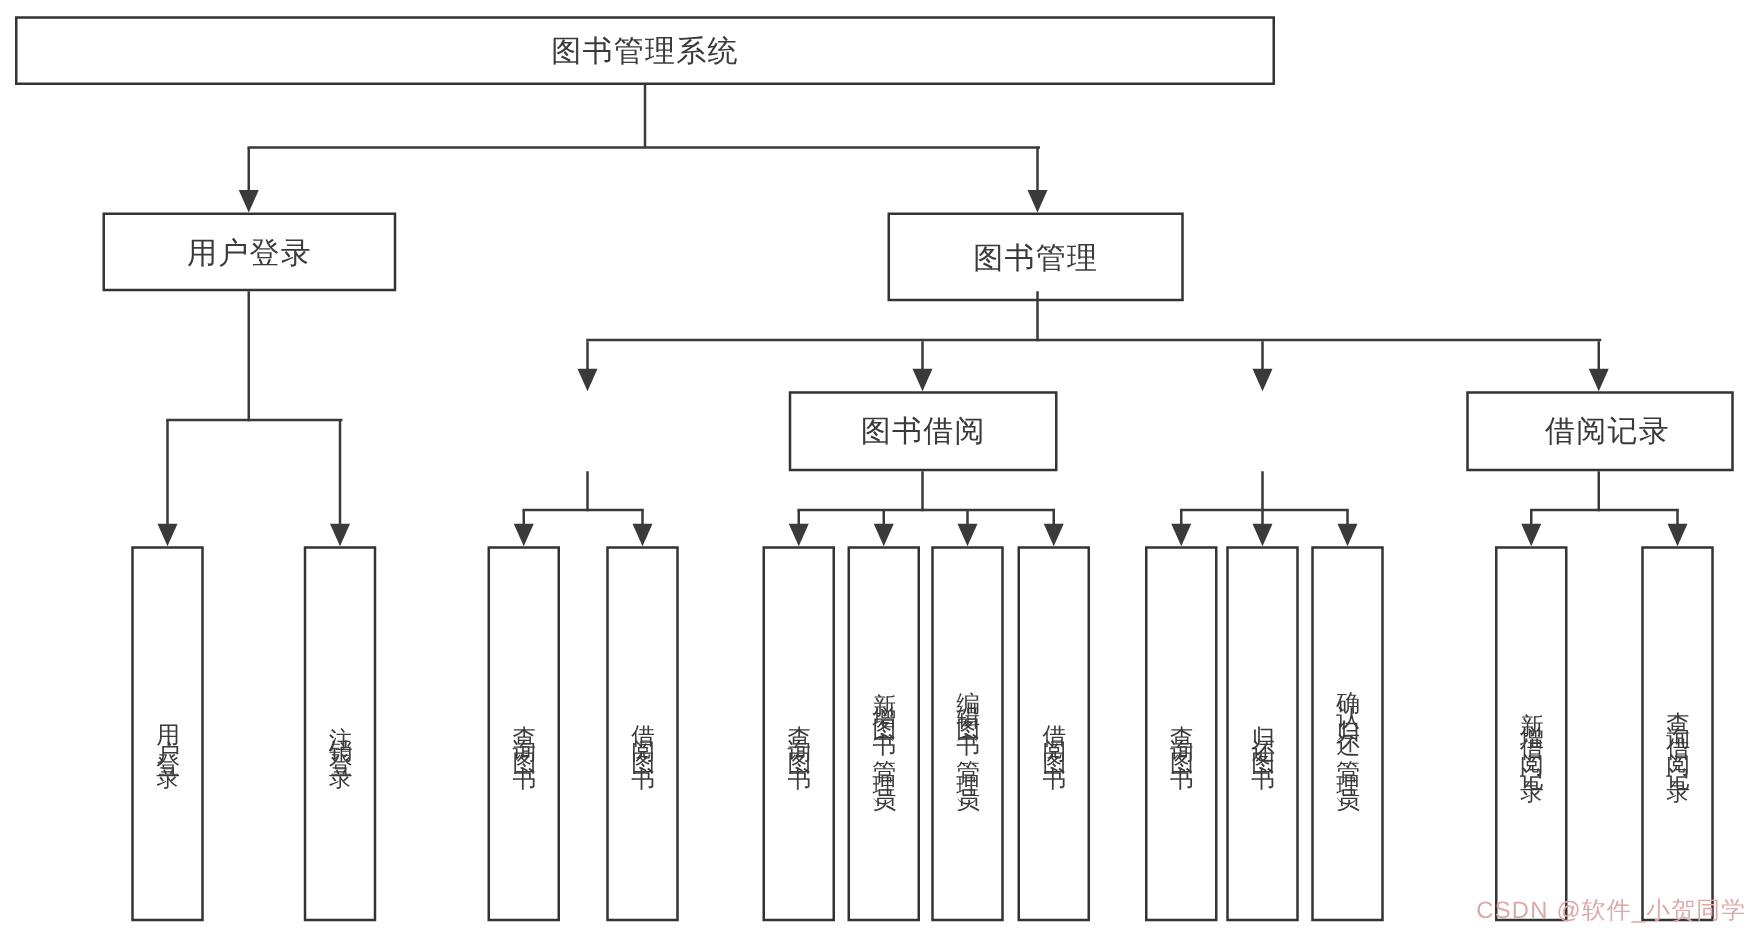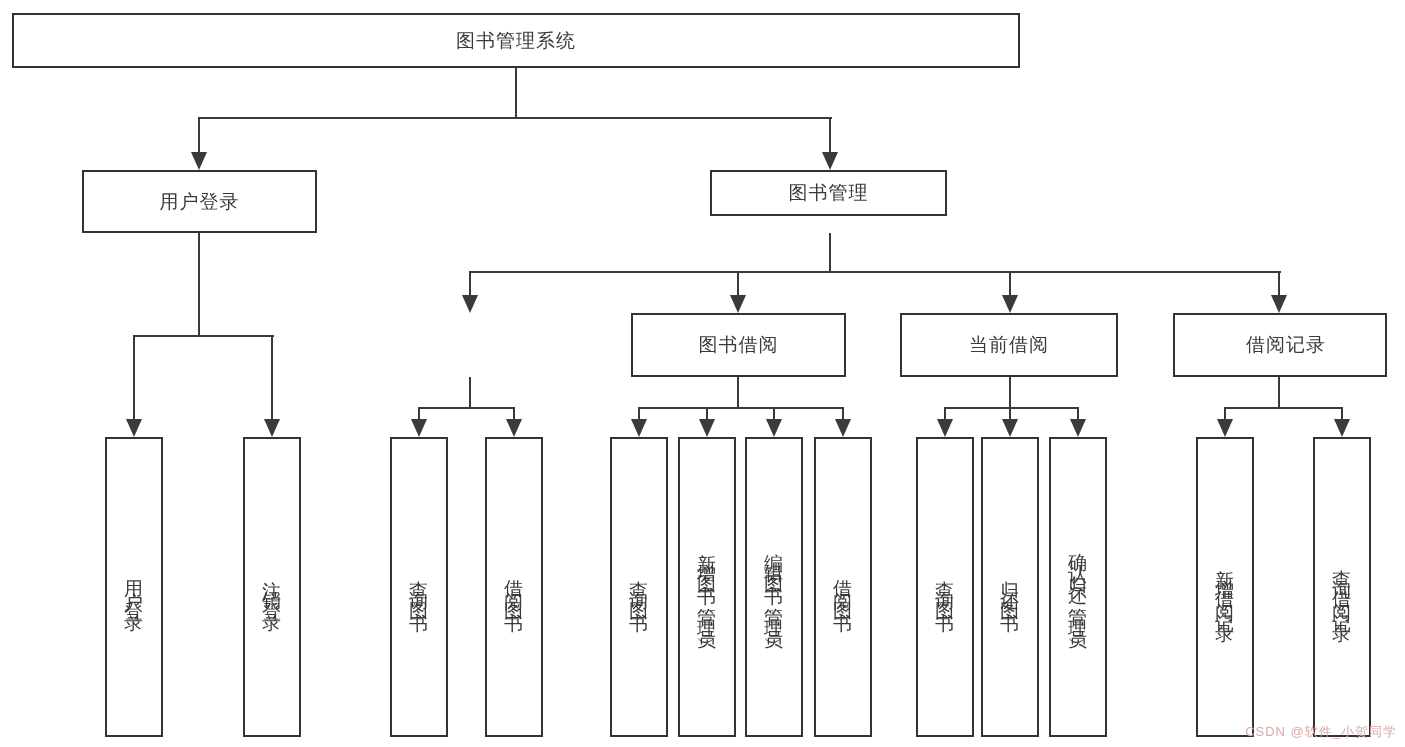"图书管理系统" .hbox { font-size: 19px -> 24px }
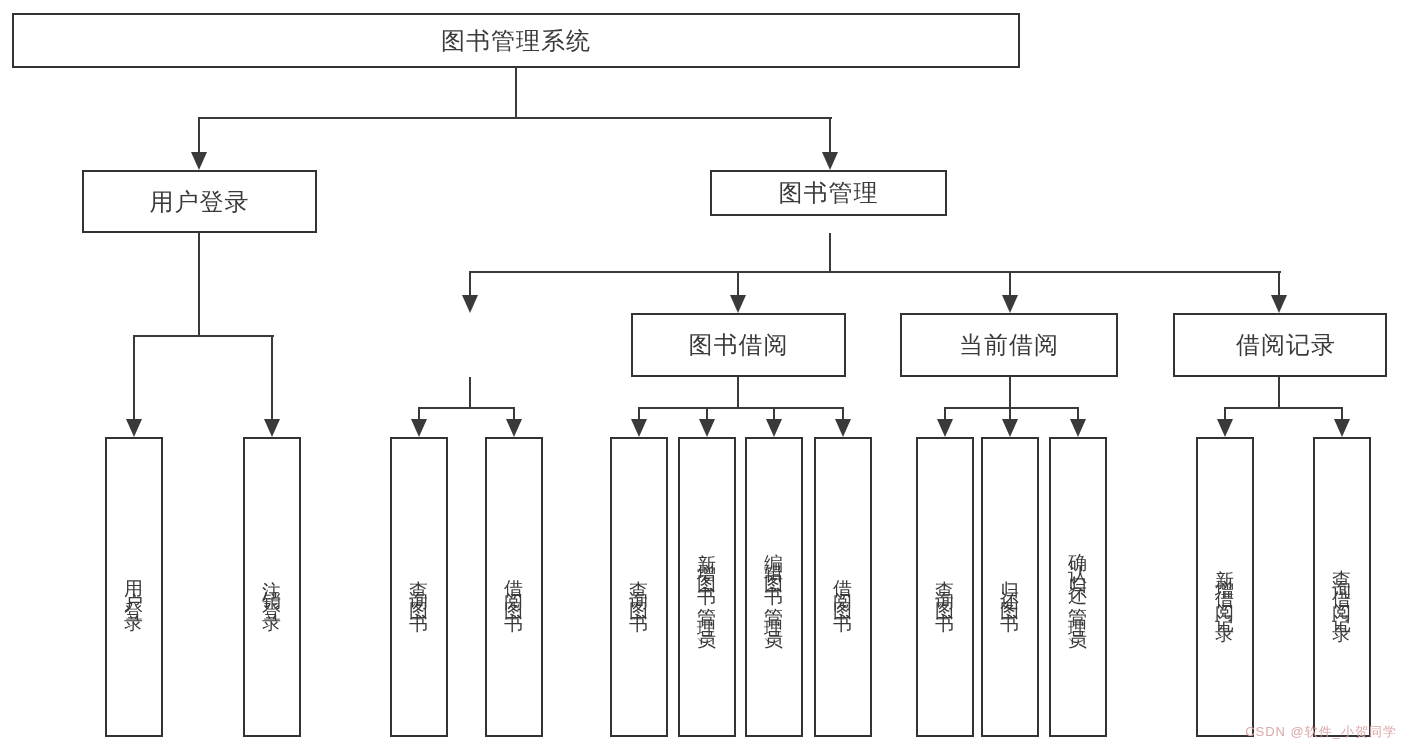"图书管理" div.box { height: 46px -> 71px }
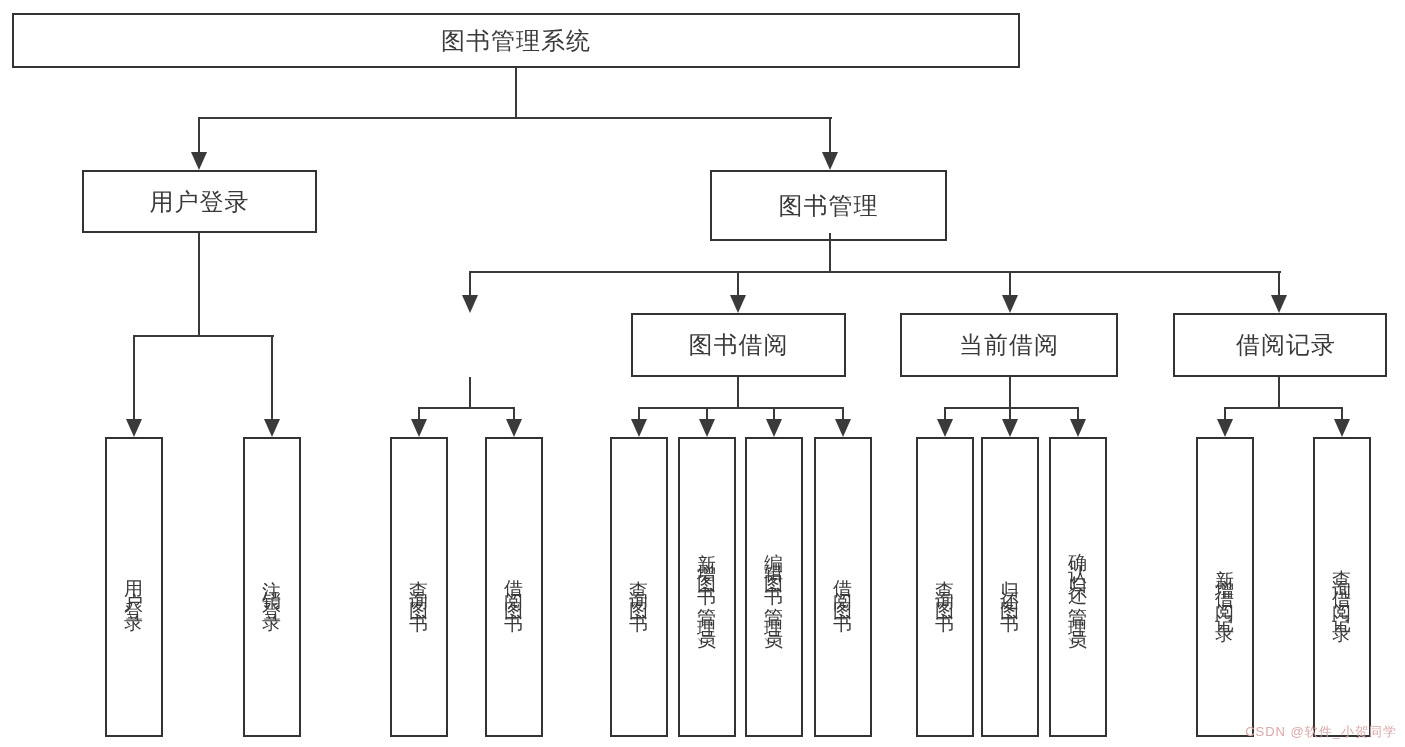"当前借阅" div.box { html: <div> <span>当前借阅</span> </div> -> none }
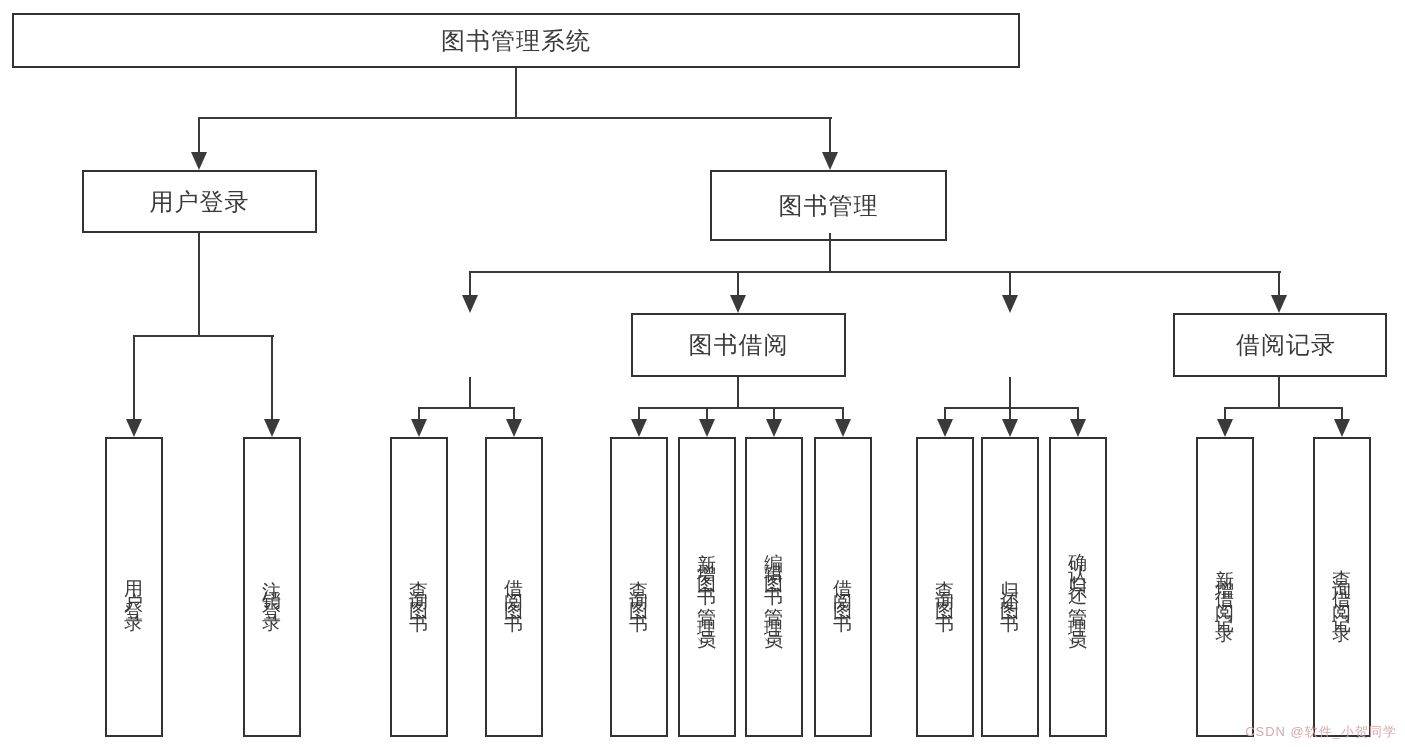"CSDN @软件_小贺同学" .watermark { font-size: 13px -> 19px }
